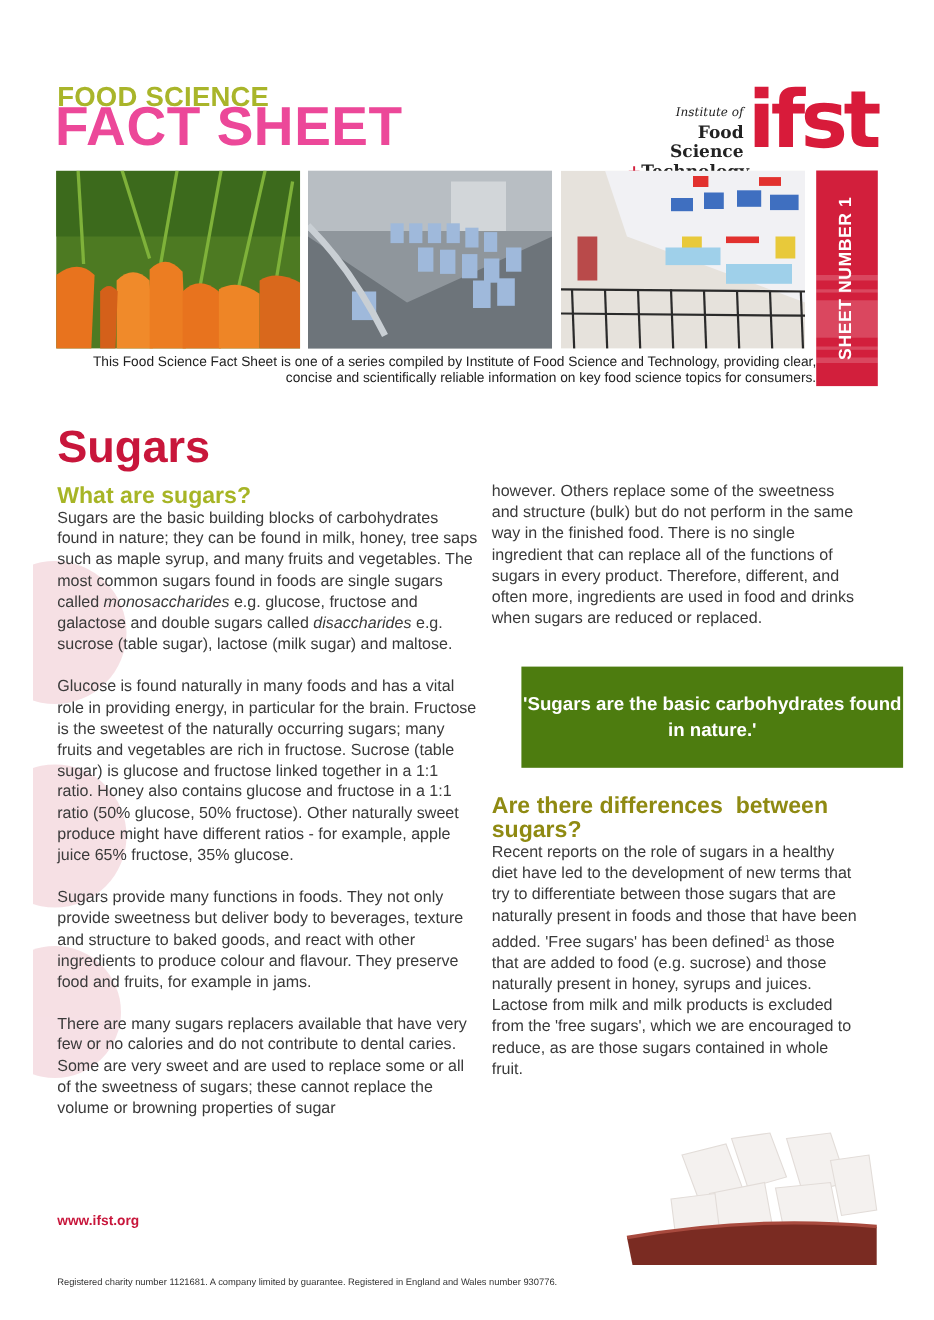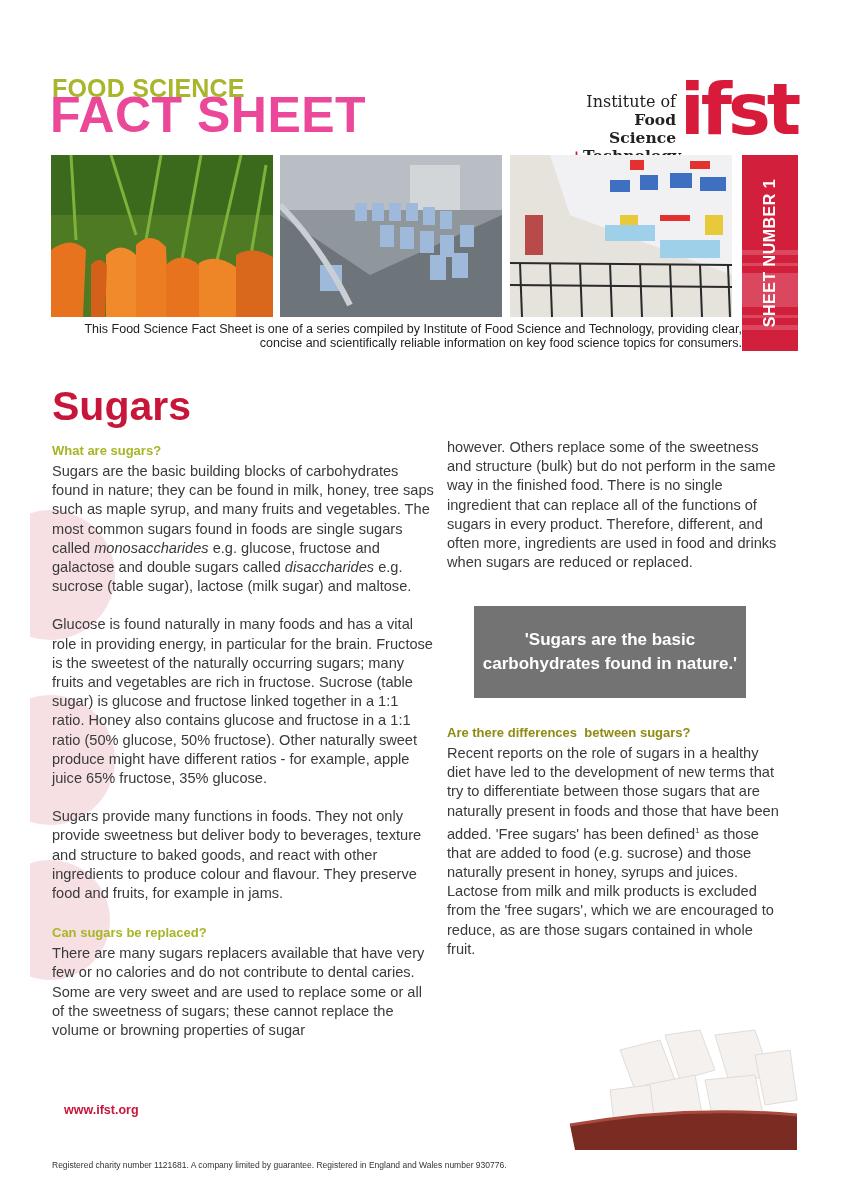"Institute of" .logo-text .l1 { font-size: 16px -> 11px; font-style: none -> italic }
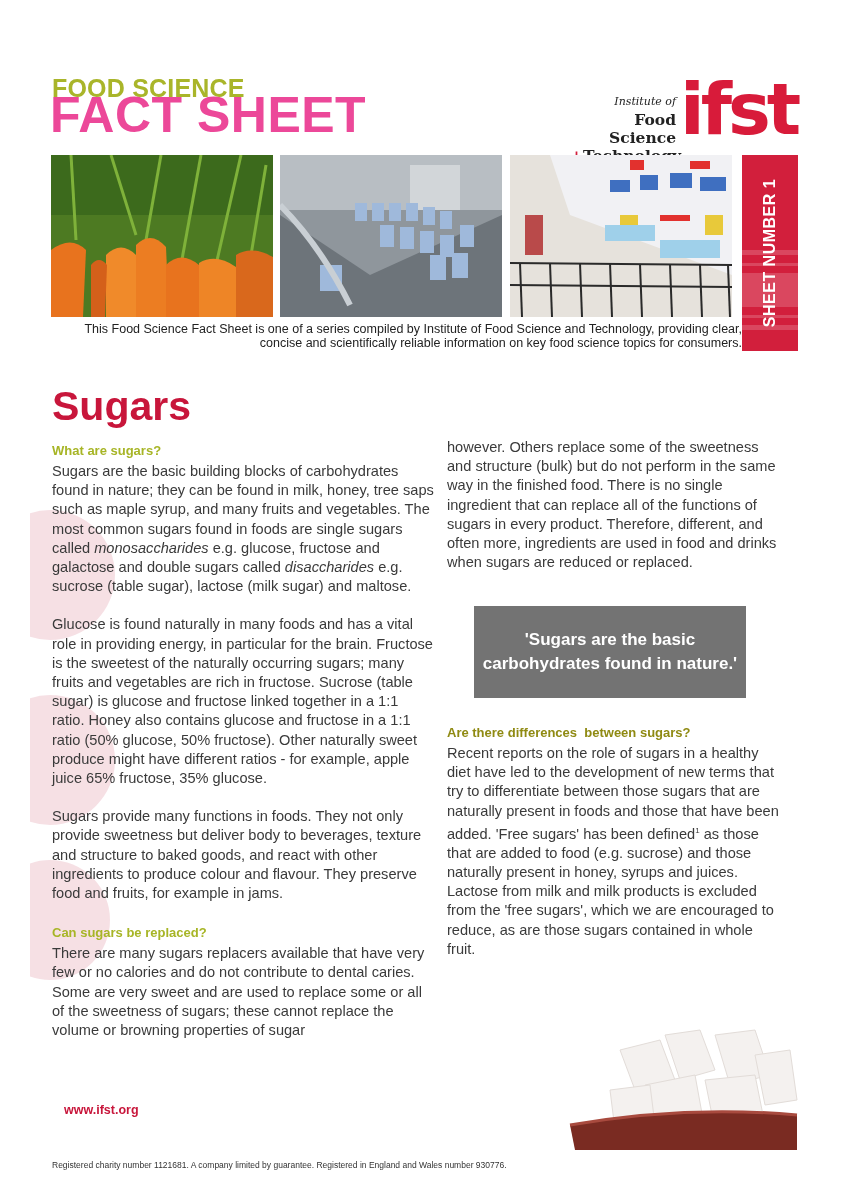"What are sugars?" .col h2 { font-size: 13px -> 21px }
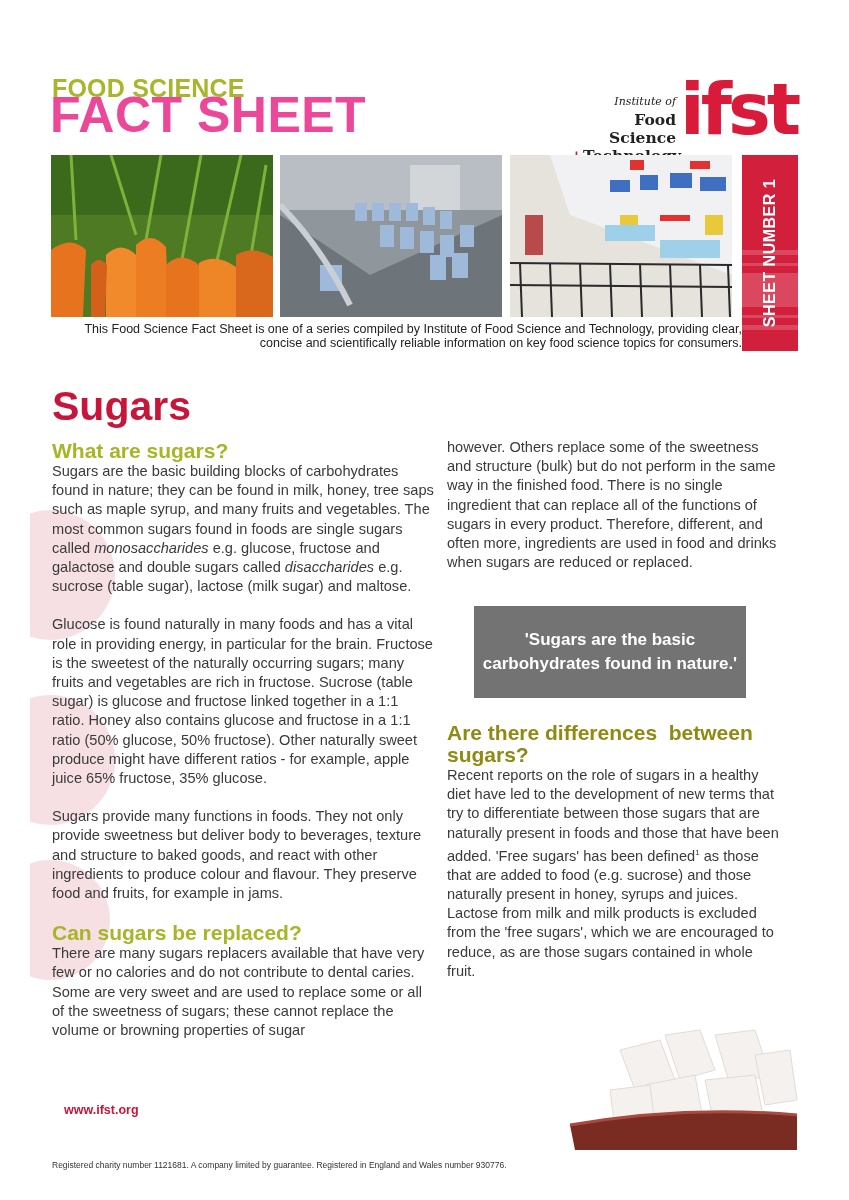"'Sugars are the basic carbohydrates" .quote-box { background: #737373 -> #4d7c0f; width: 272px -> 347px }
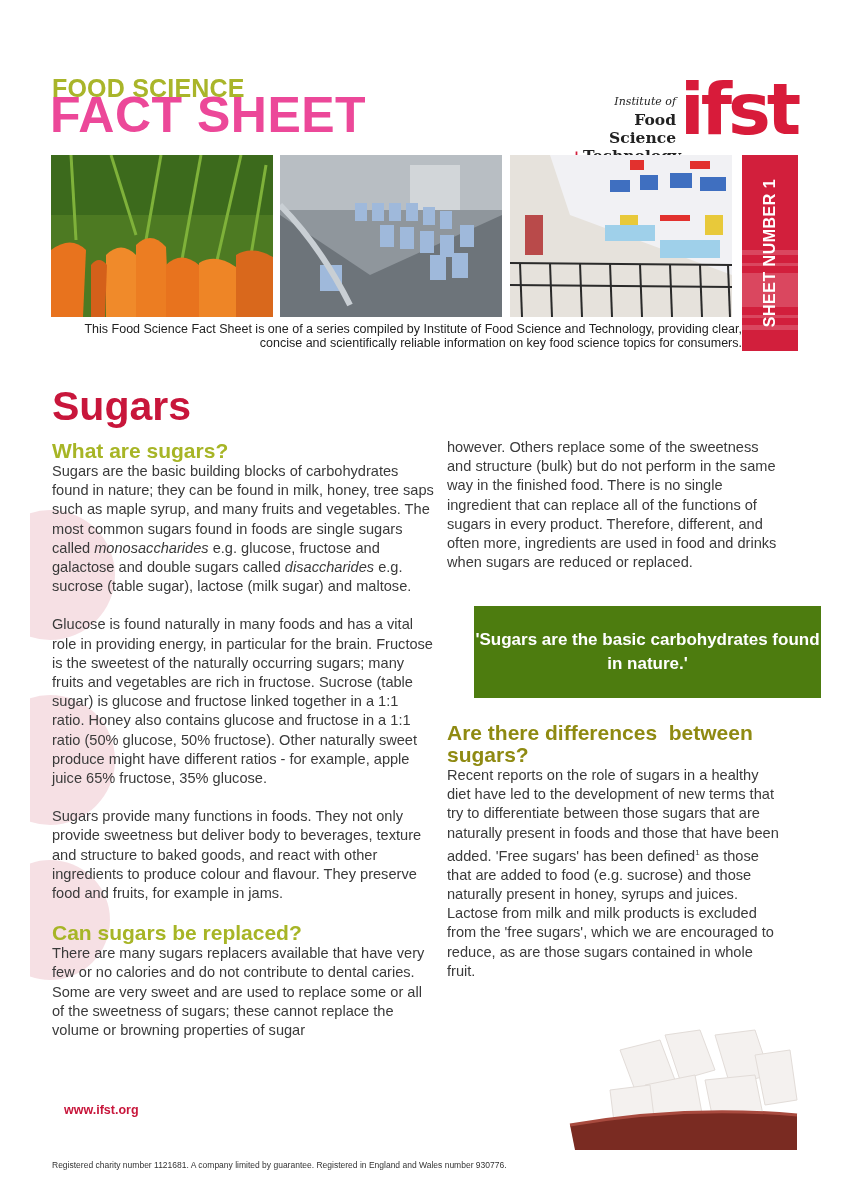"Can sugars be replaced?" h2.green { html: <h2>Can sugars be replaced?</h2> -> none }
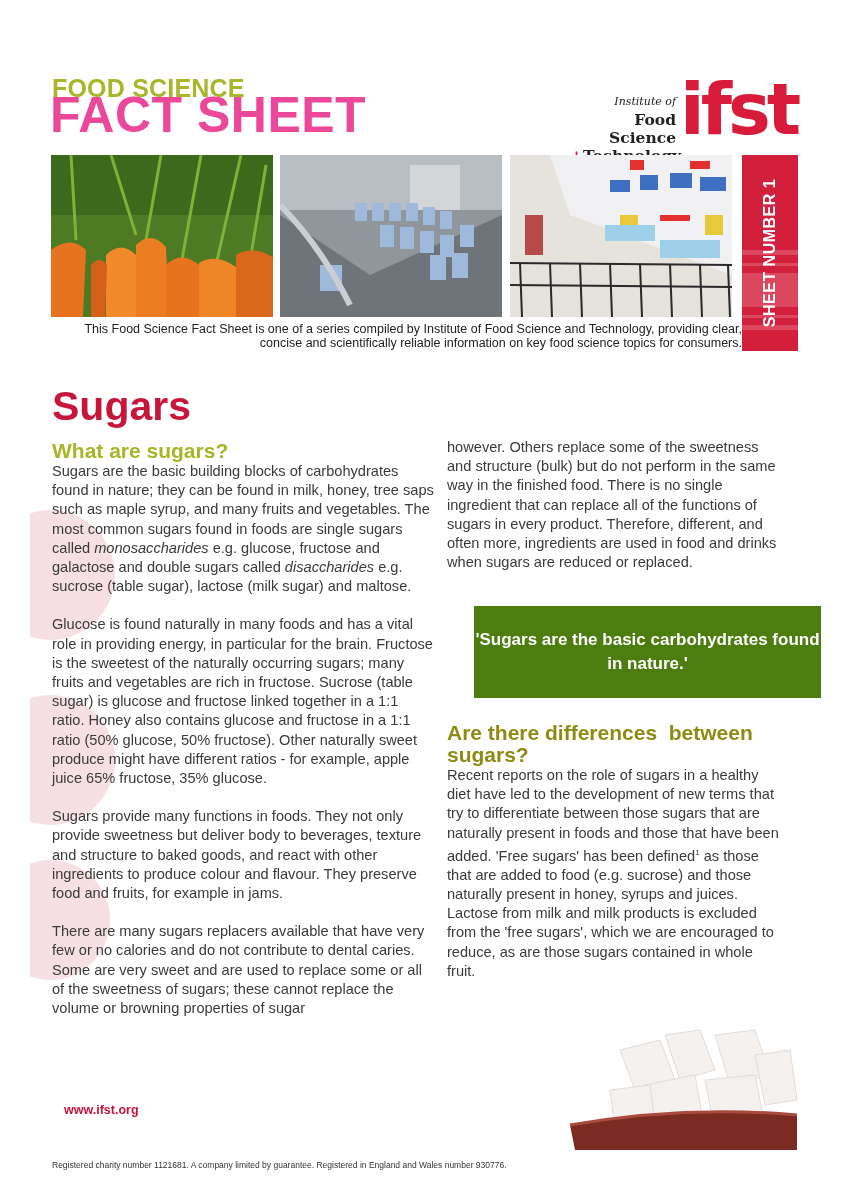"www.ifst.org" .footer-url { margin-left: 12px -> none }
